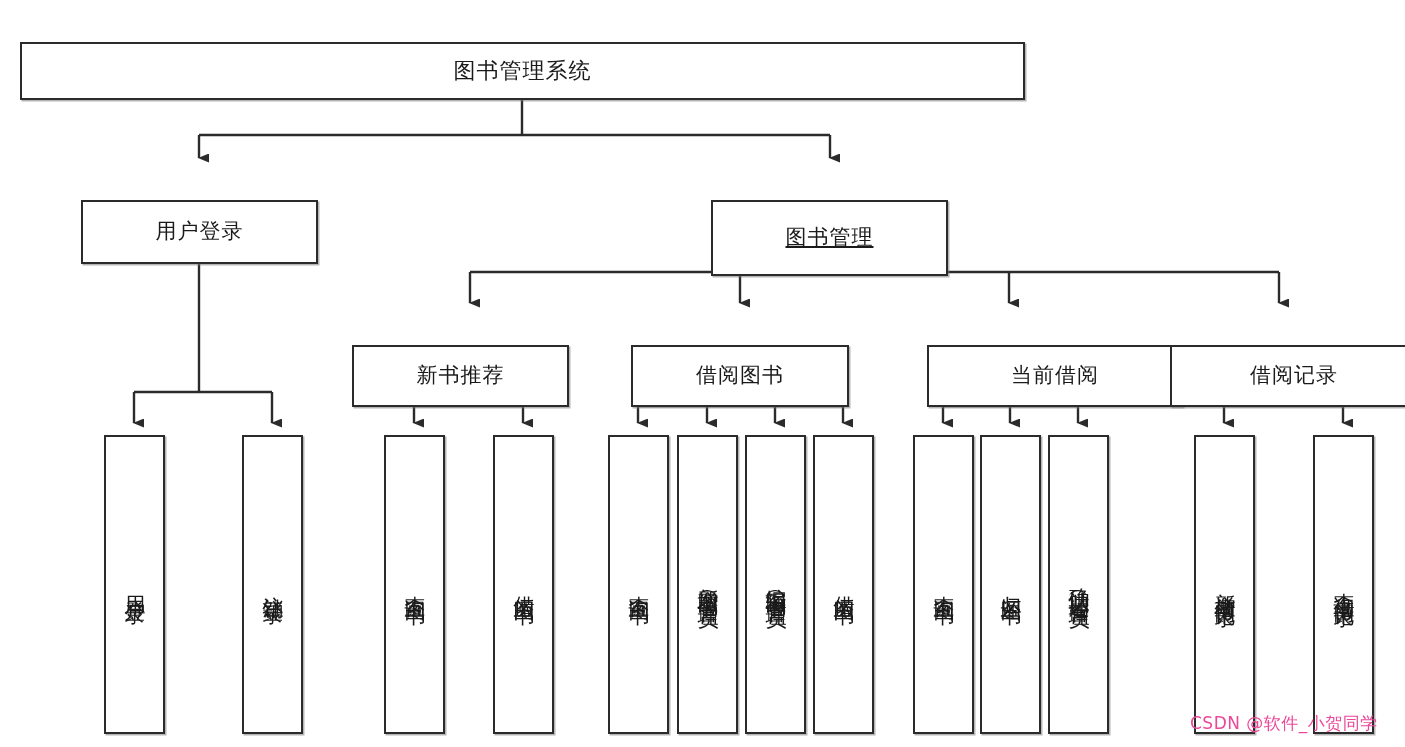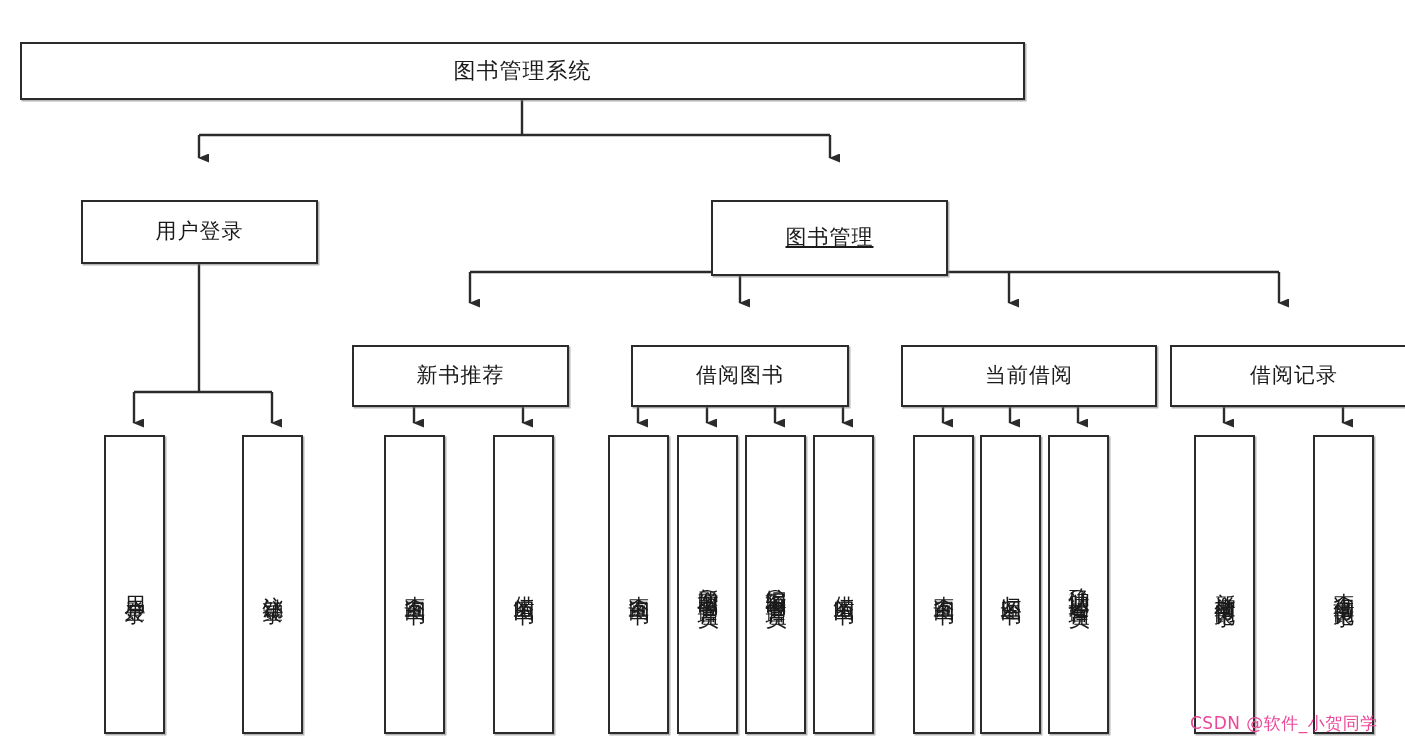"当前借阅" div.node { left: 901px -> 927px }
